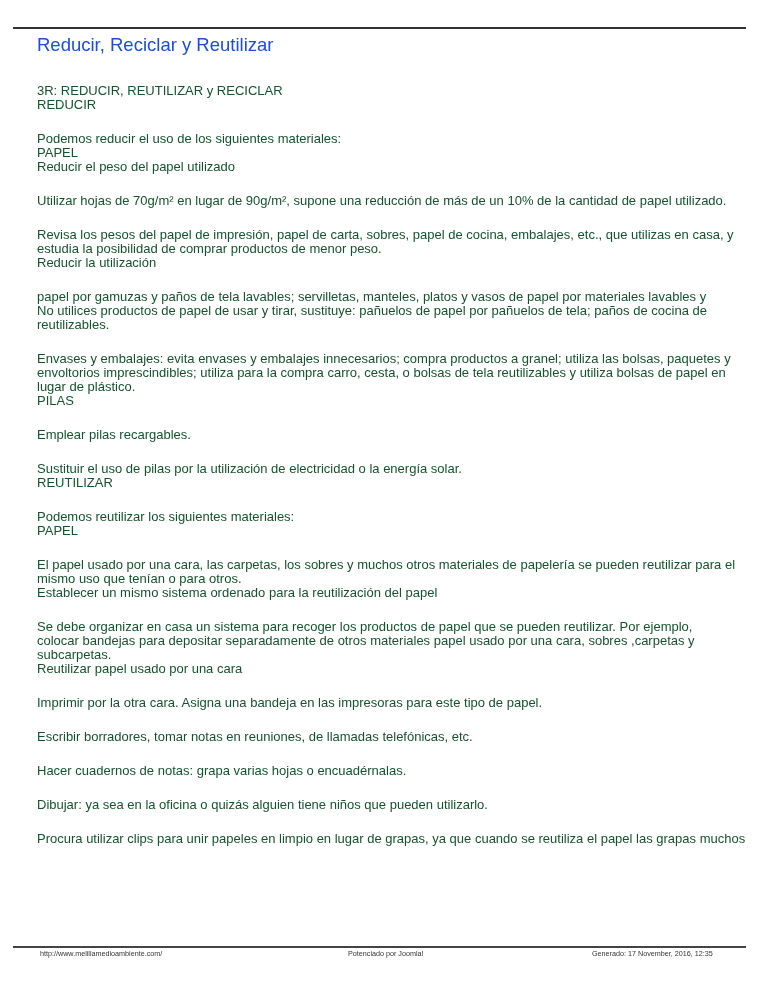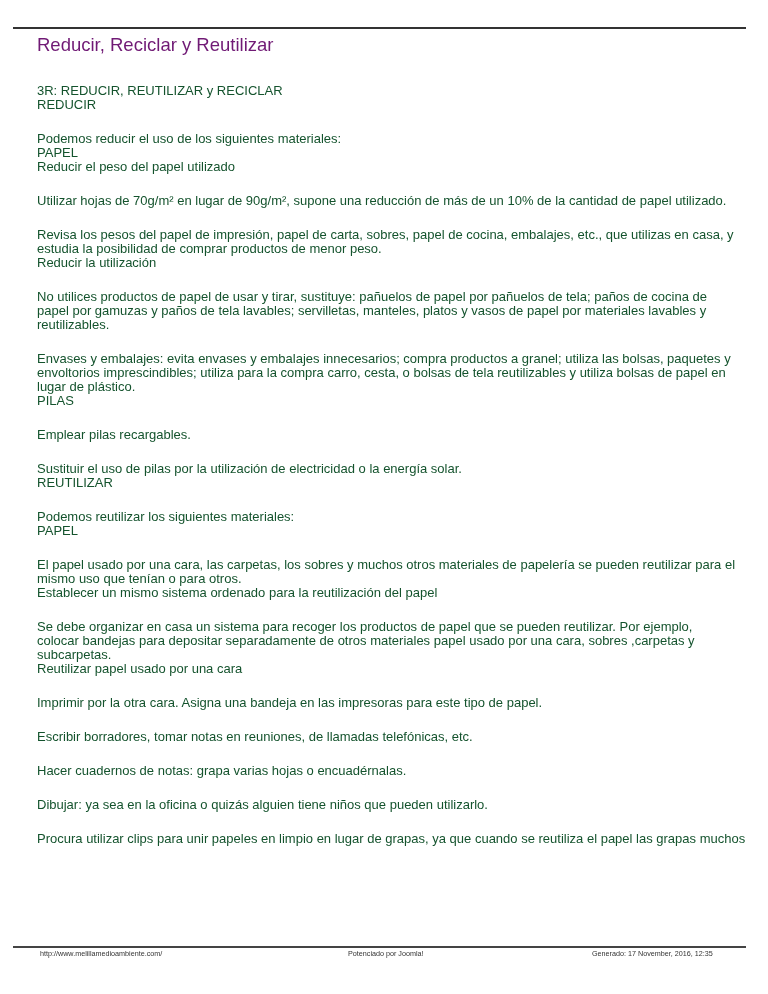"Reducir, Reciclar y Reutilizar" .page-title { color: #701a75 -> #1d4ed8 }
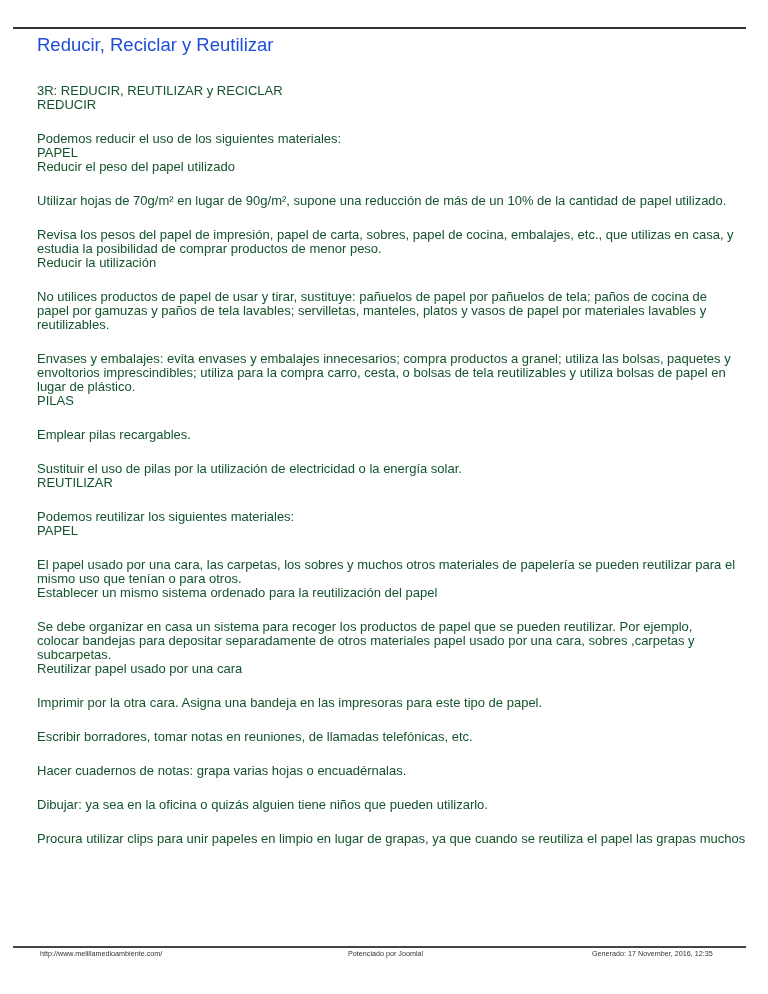"No utilices productos de papel" span.line { order: before "papel por gamuzas y paños" -> after "papel por gamuzas y paños" }
